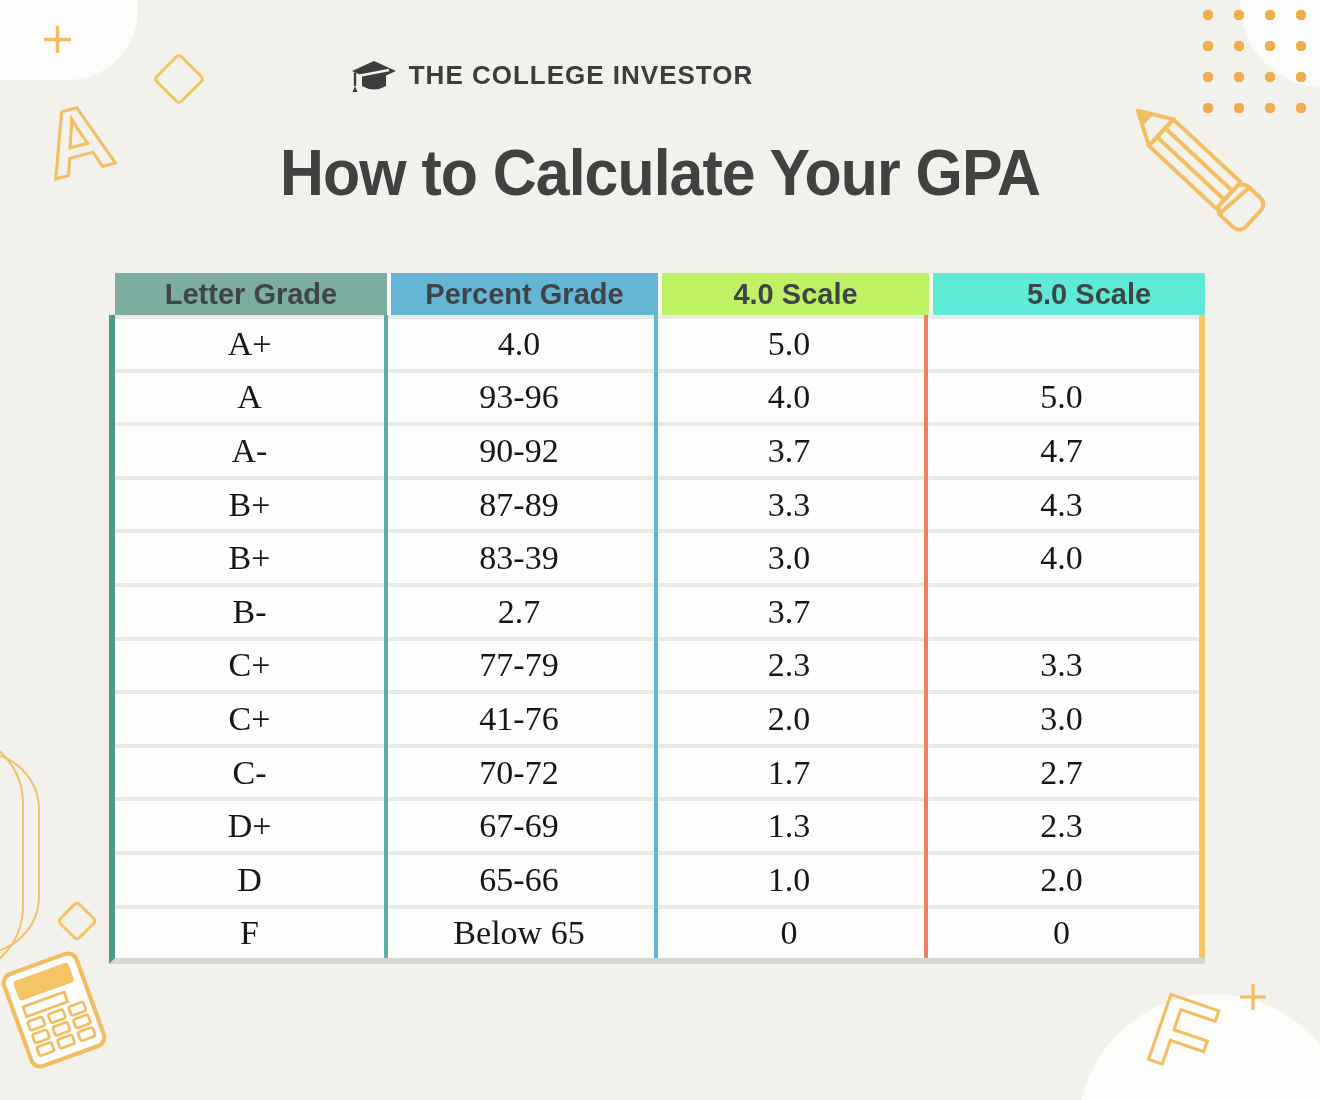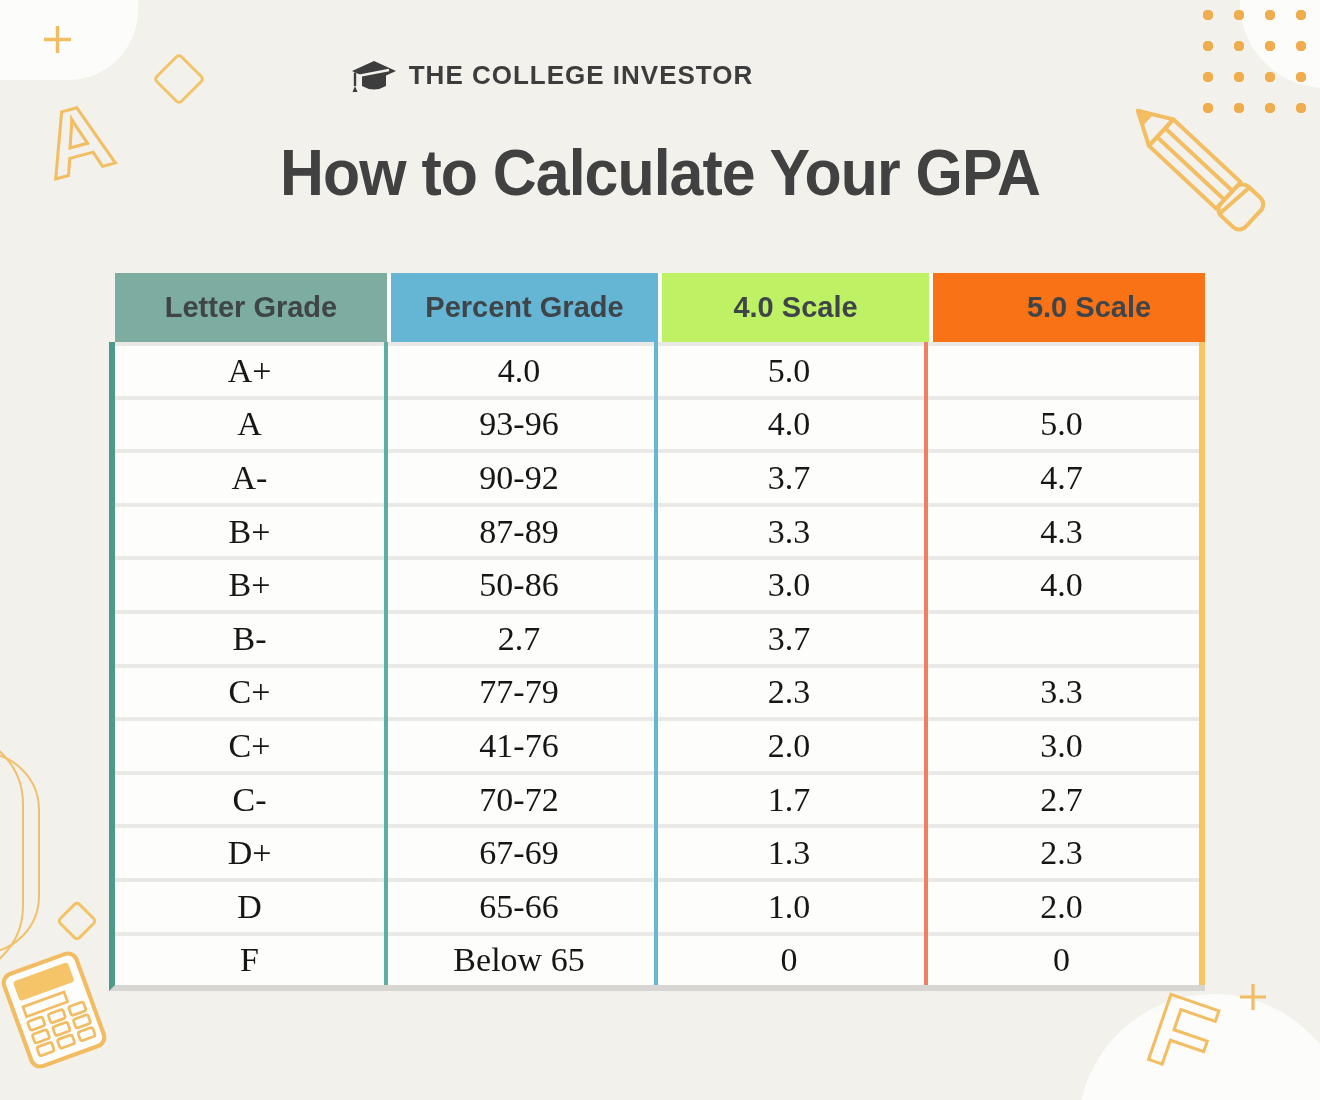"Letter Grade" .thead { height: 69px -> 42px }
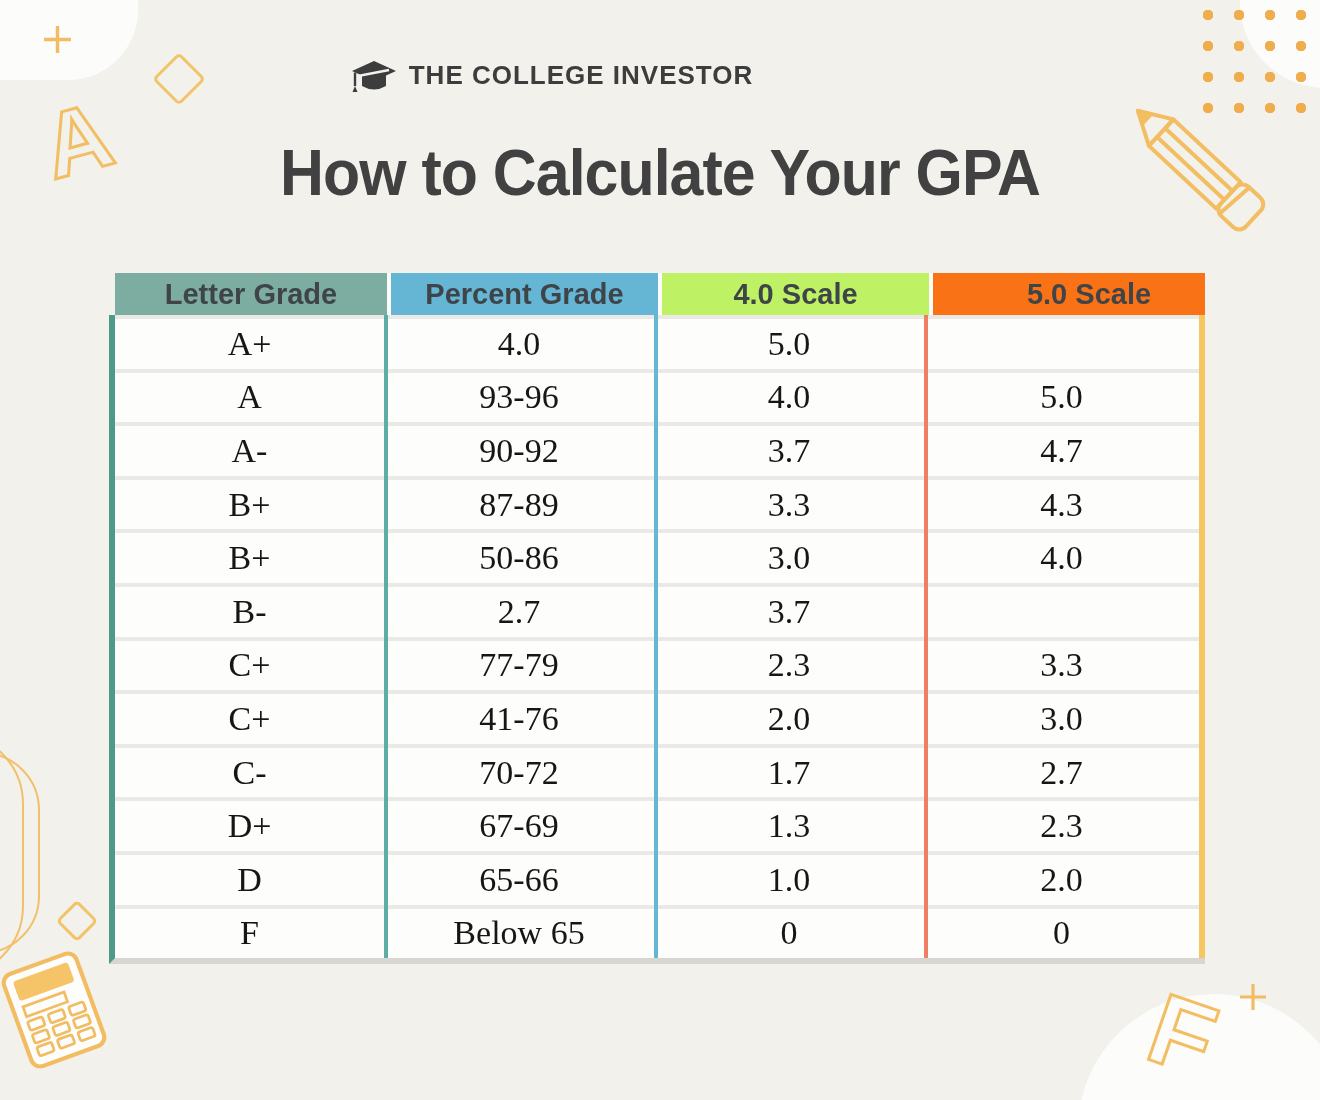"5.0 Scale" .hdr-4 { background: #f97316 -> #5eead4 }
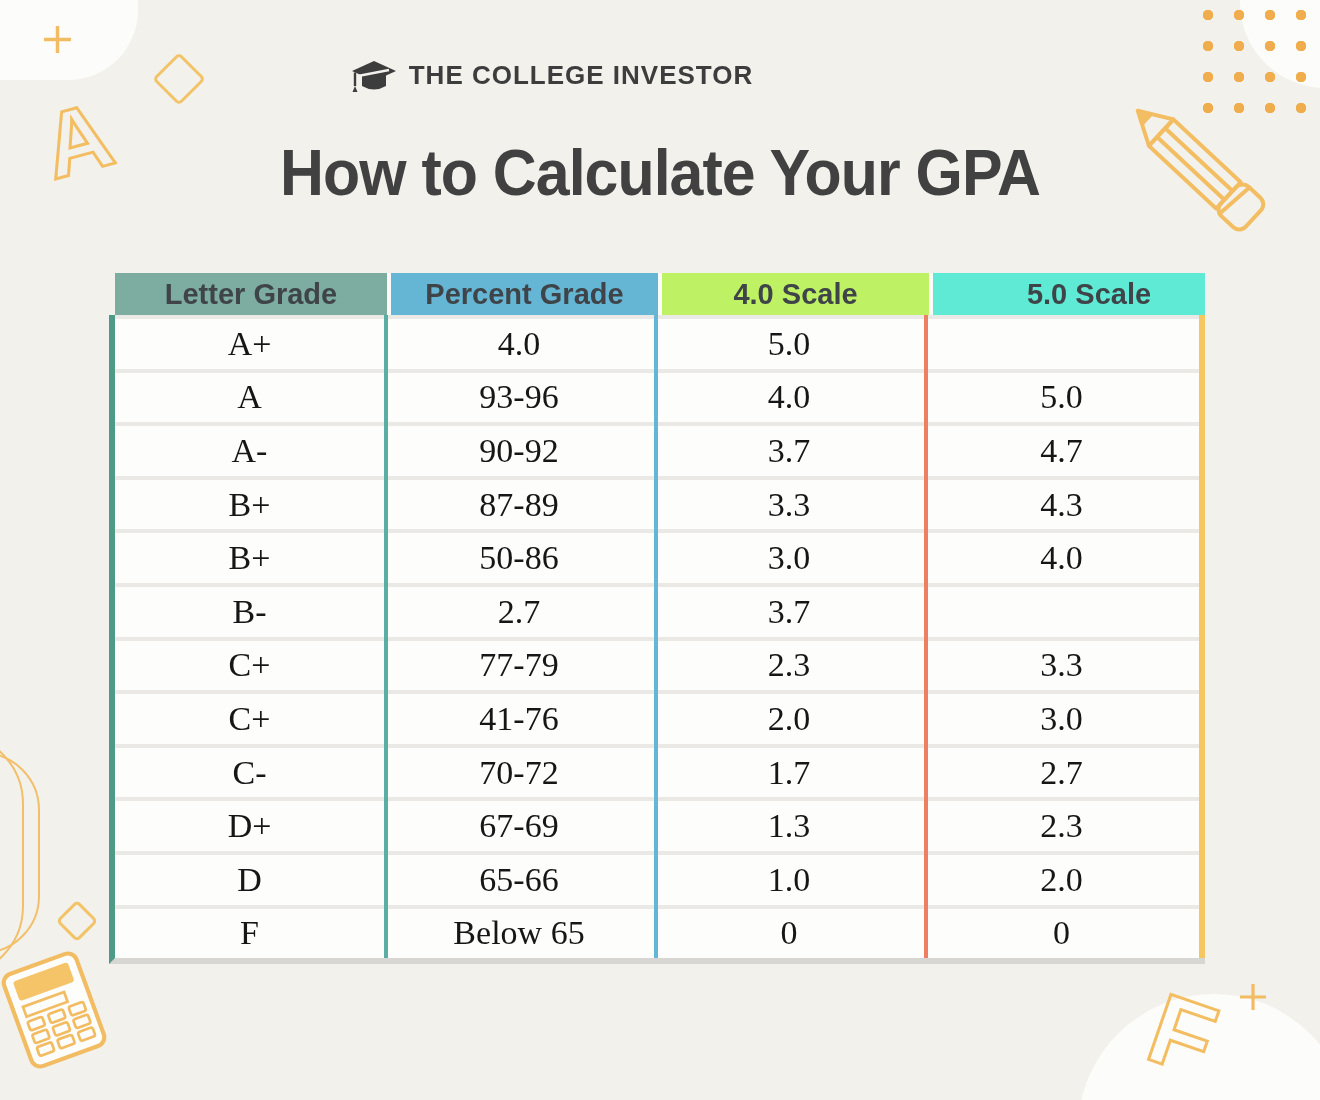"50-86" div.tcell { text: 50-86 -> 83-39 }
